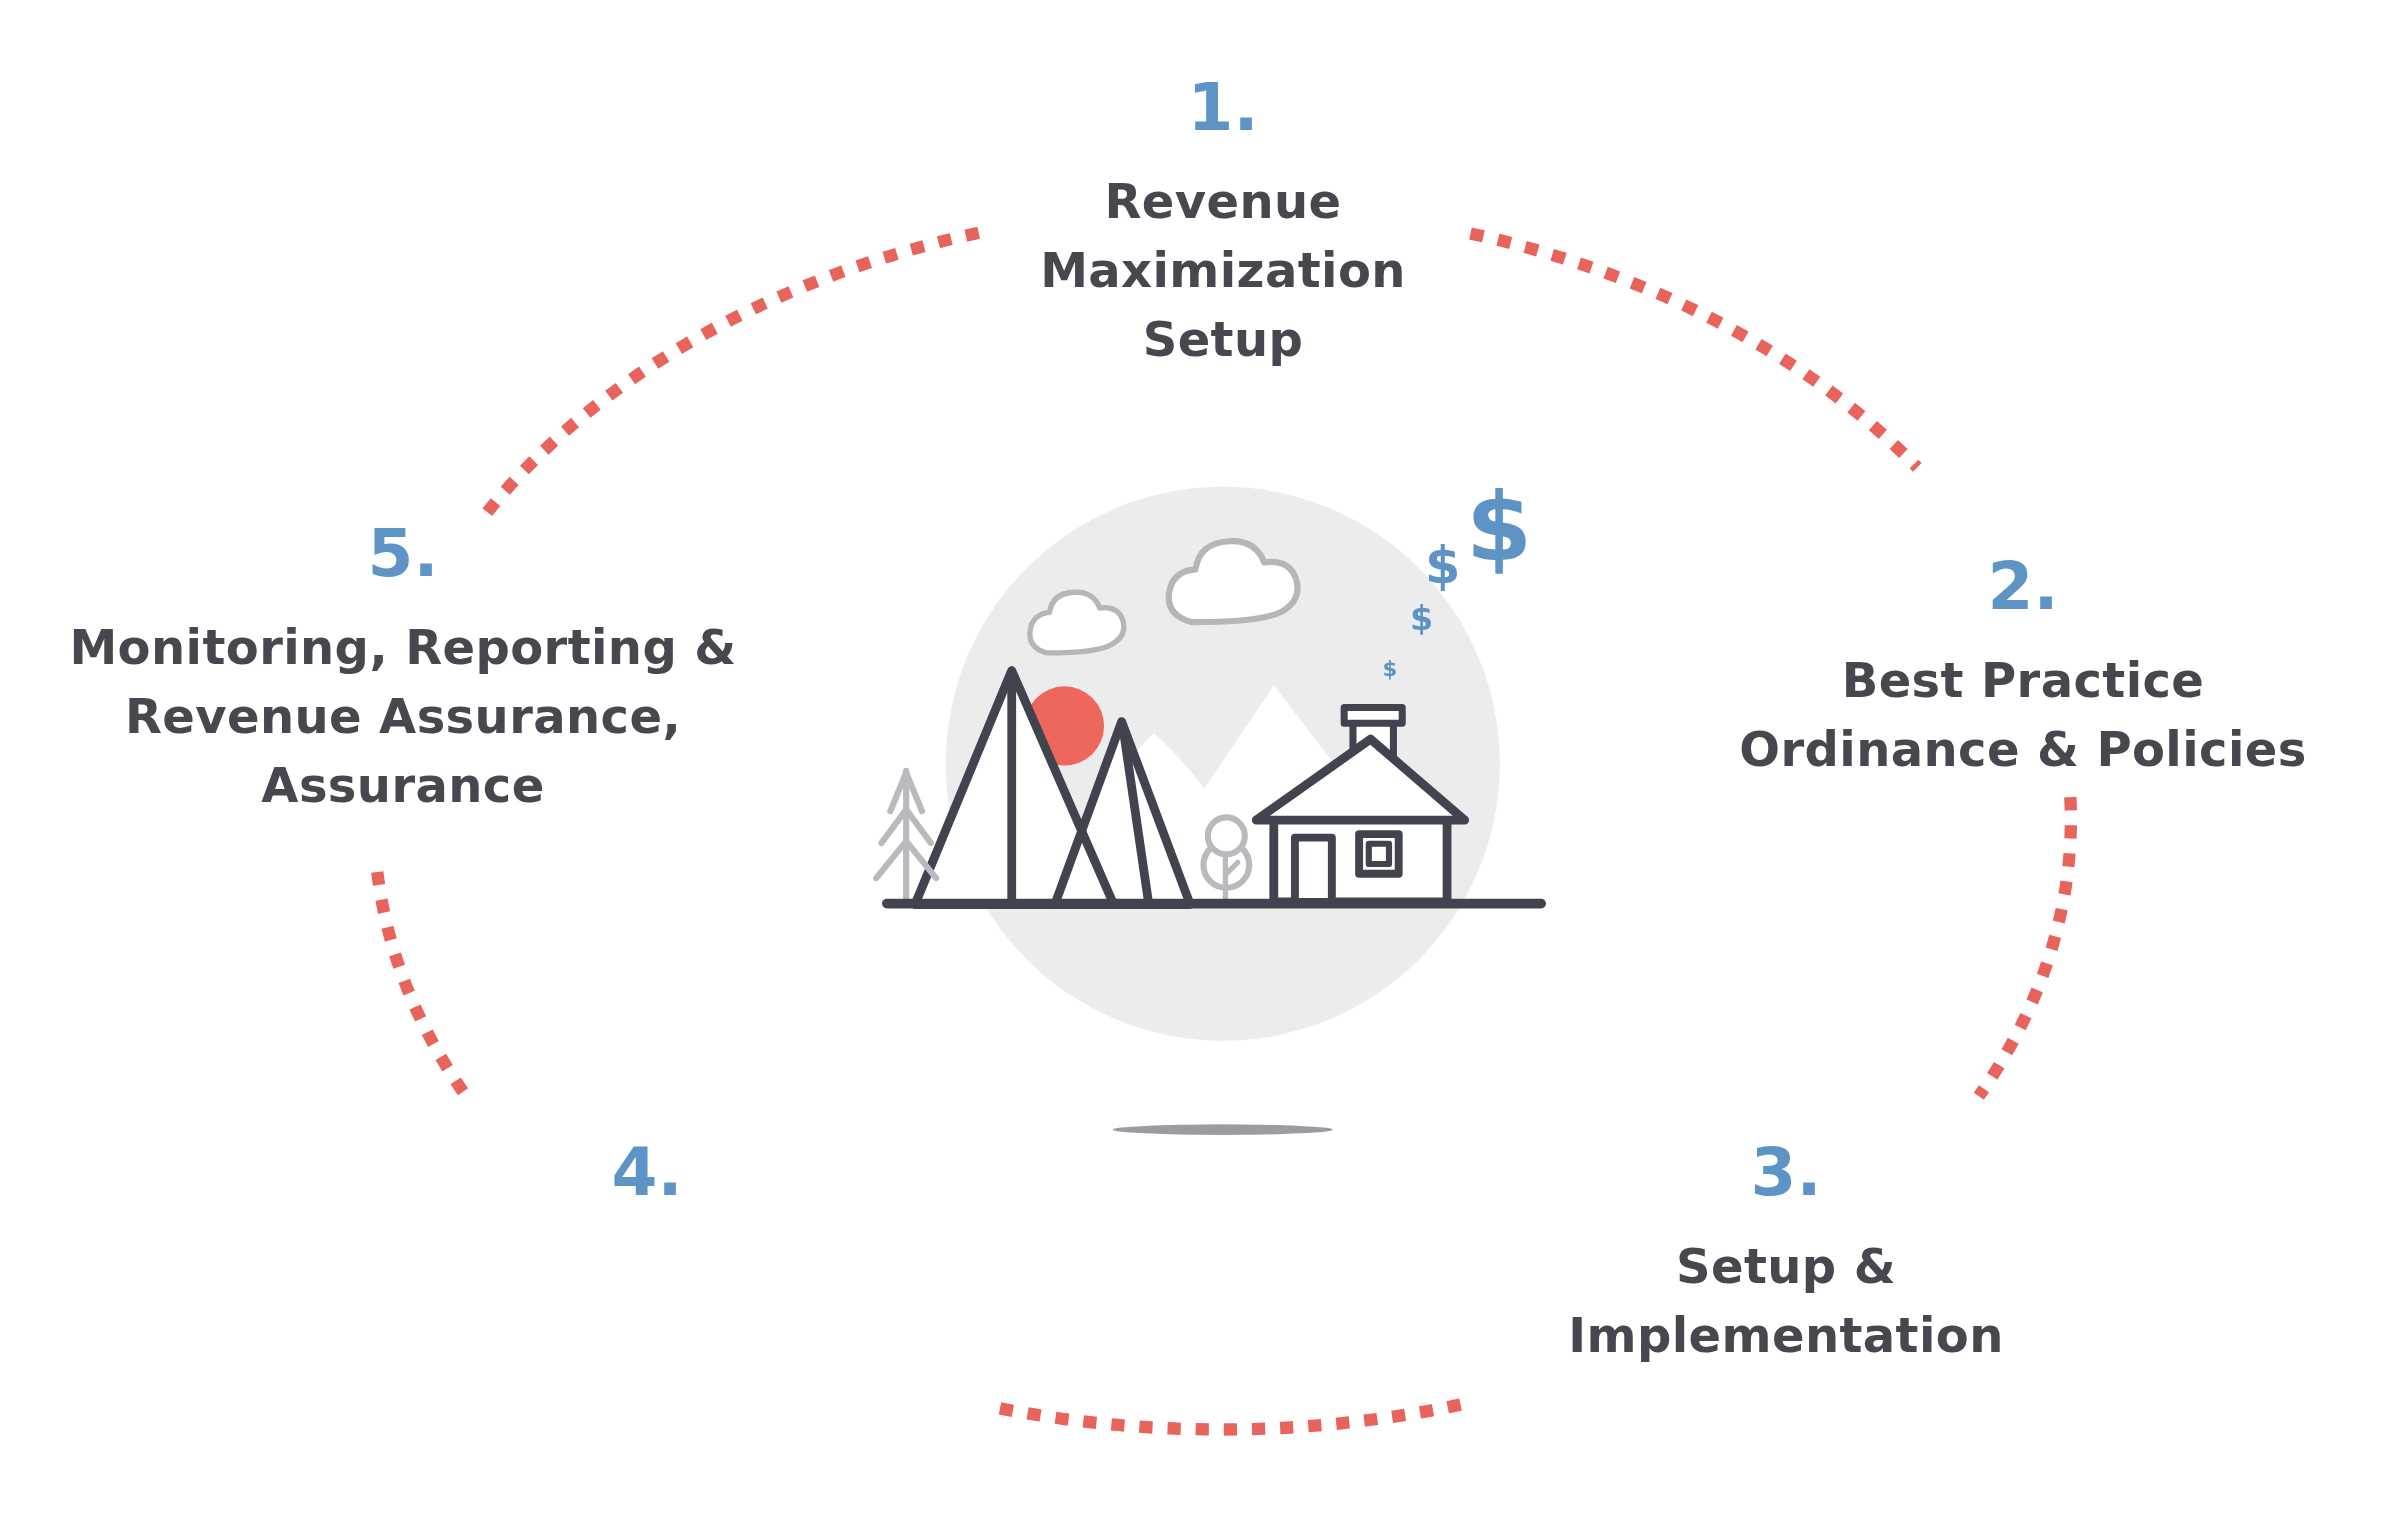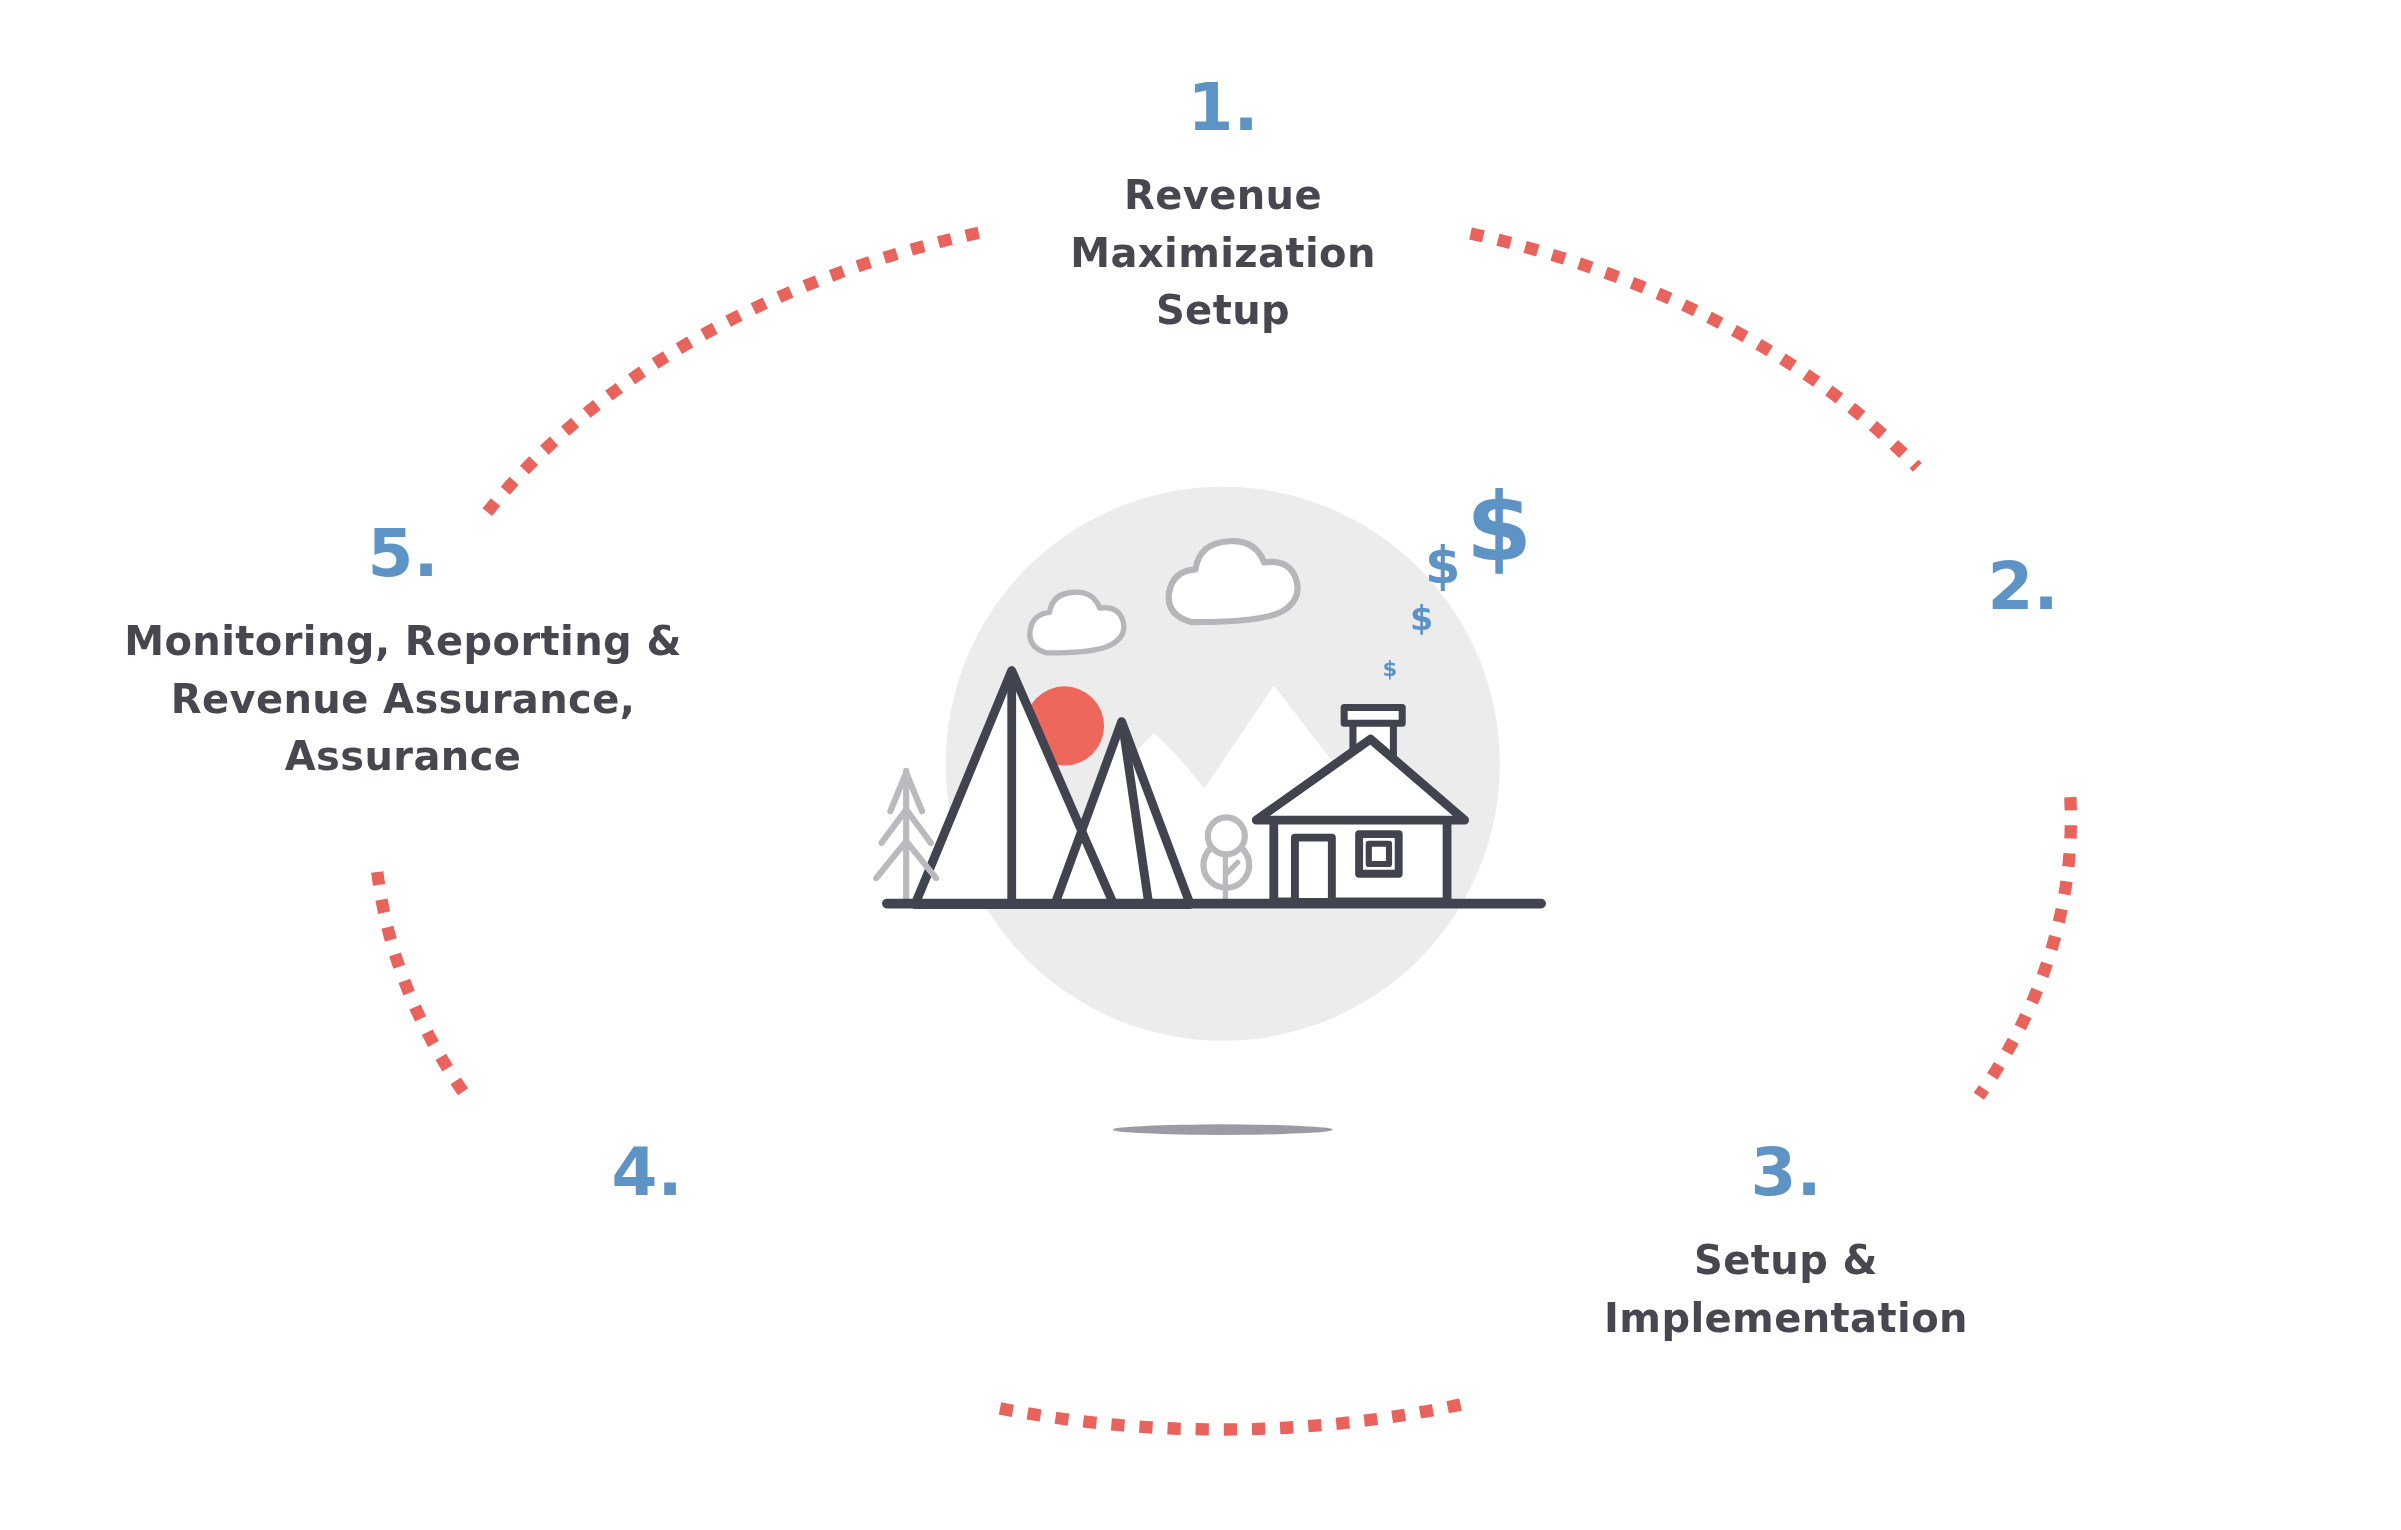"Revenue" .step-lines { font-size: 40px -> 48px }
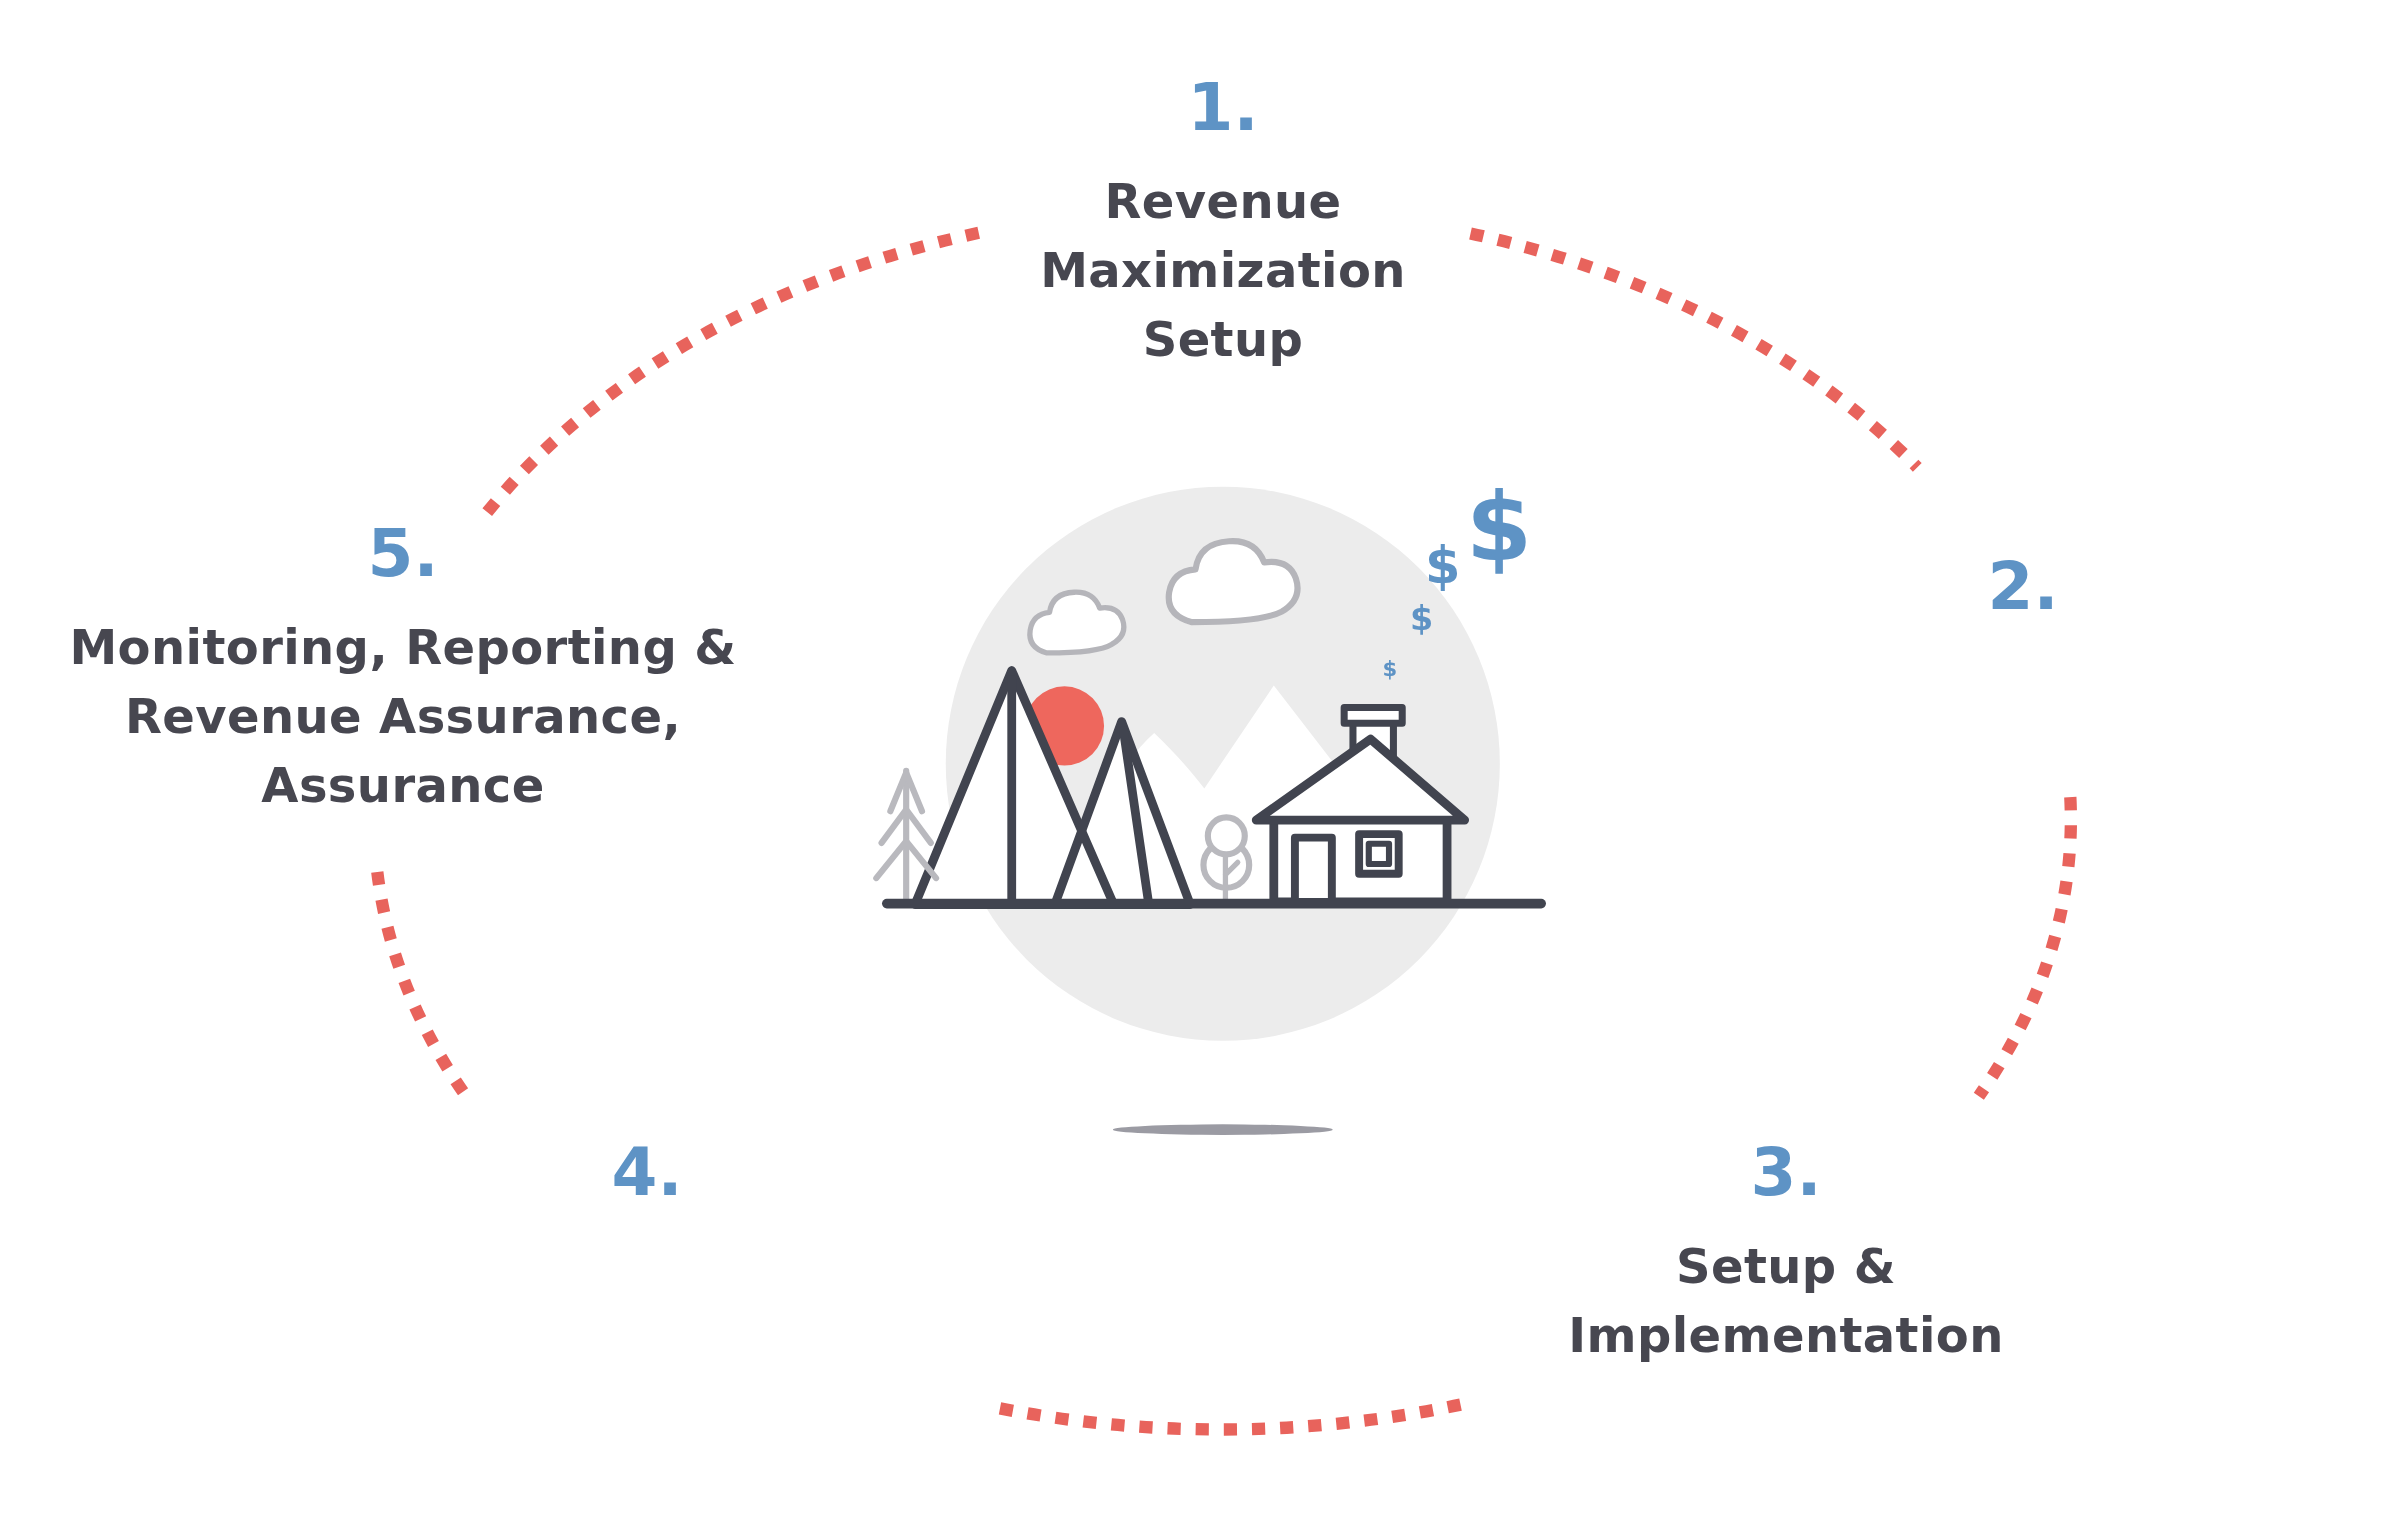"Best Practice" div.step-lines { html: none -> <div> <div>Best Practice</div> <div>Ordinance &amp; Policies</div> </div> }
